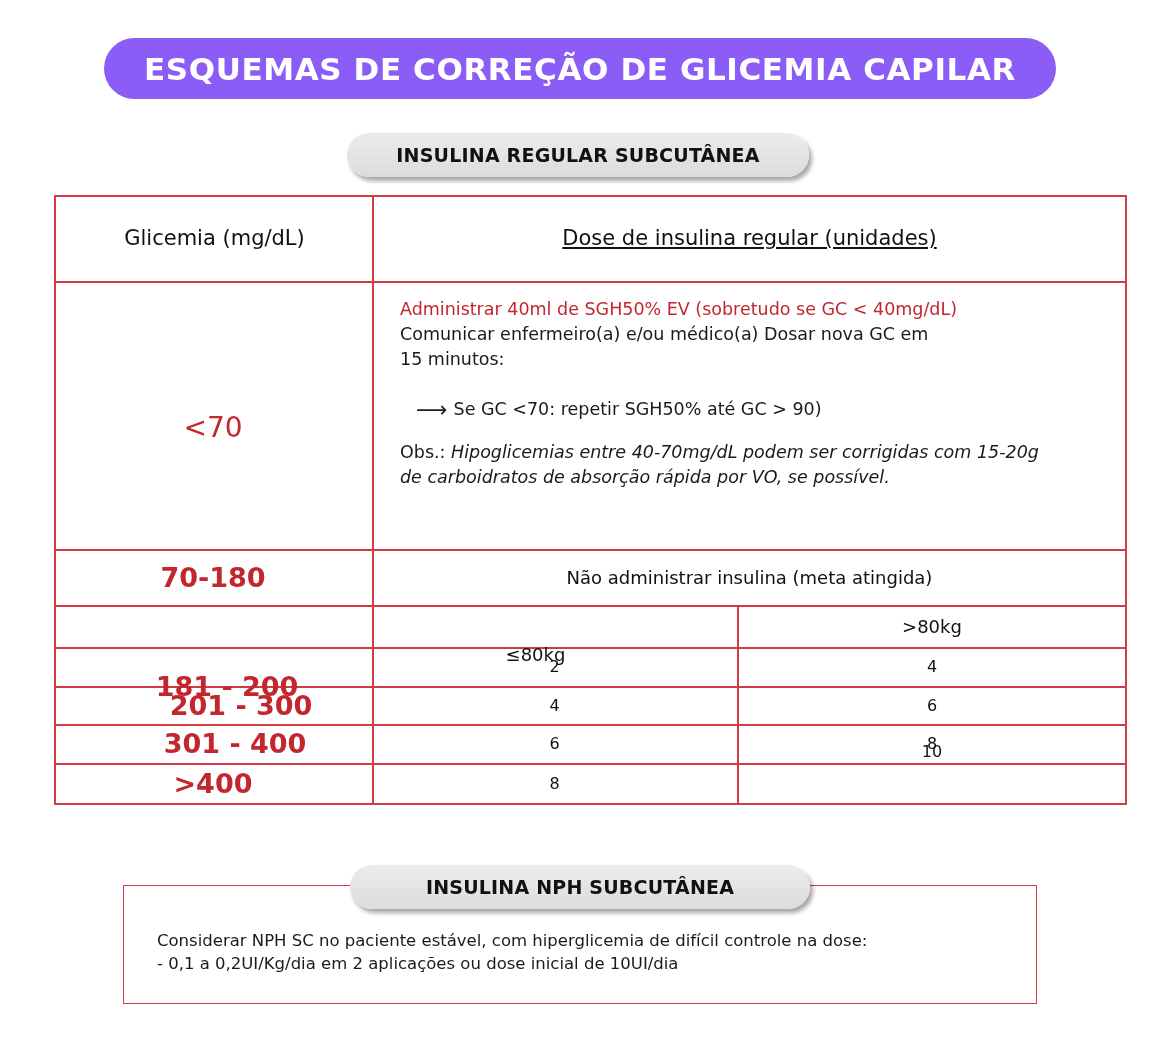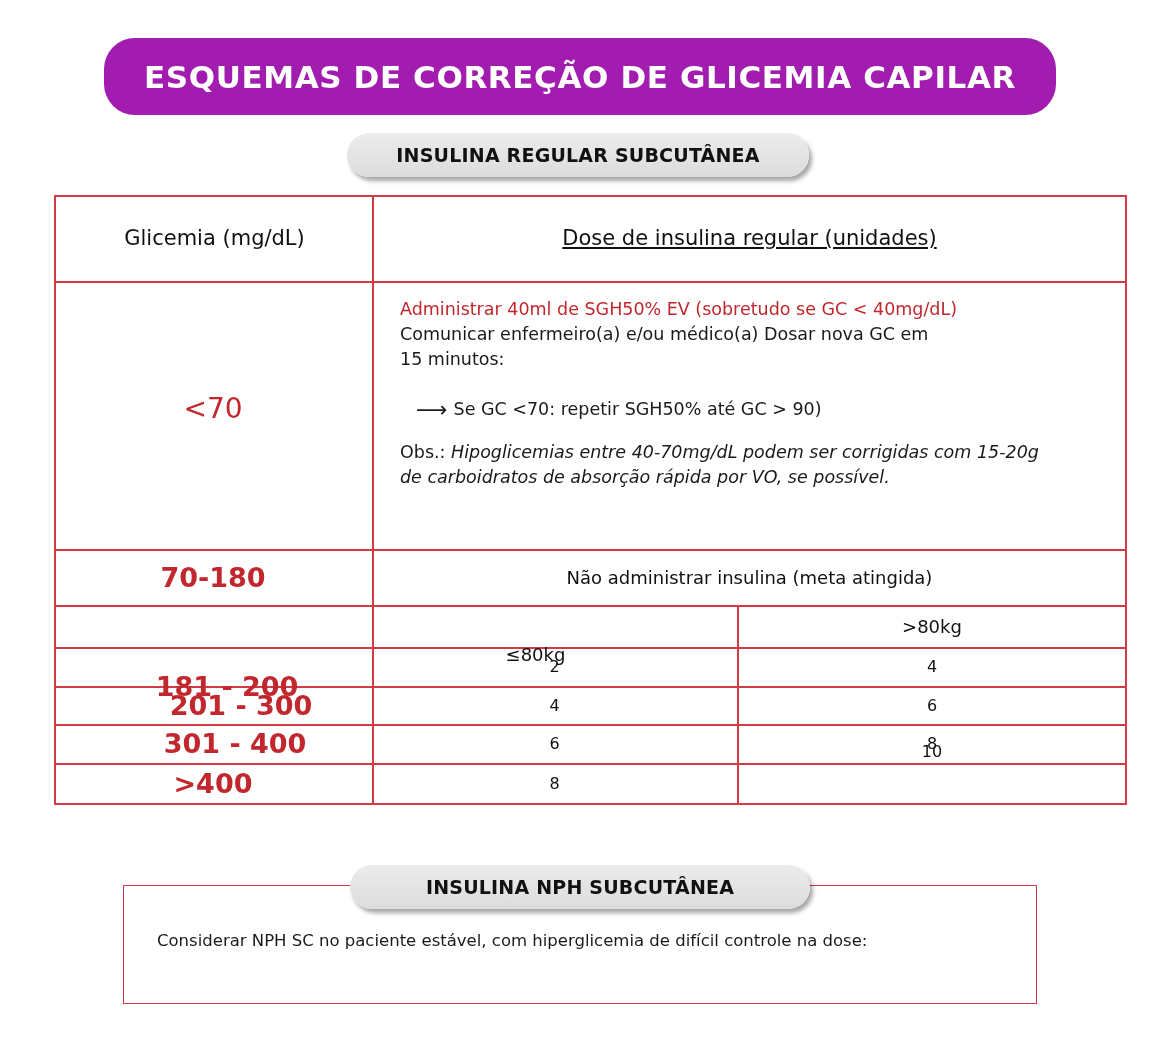"ESQUEMAS DE CORREÇÃO DE GLICEMIA" .main-banner { background: #a21caf -> #8b5cf6; height: 77px -> 61px }
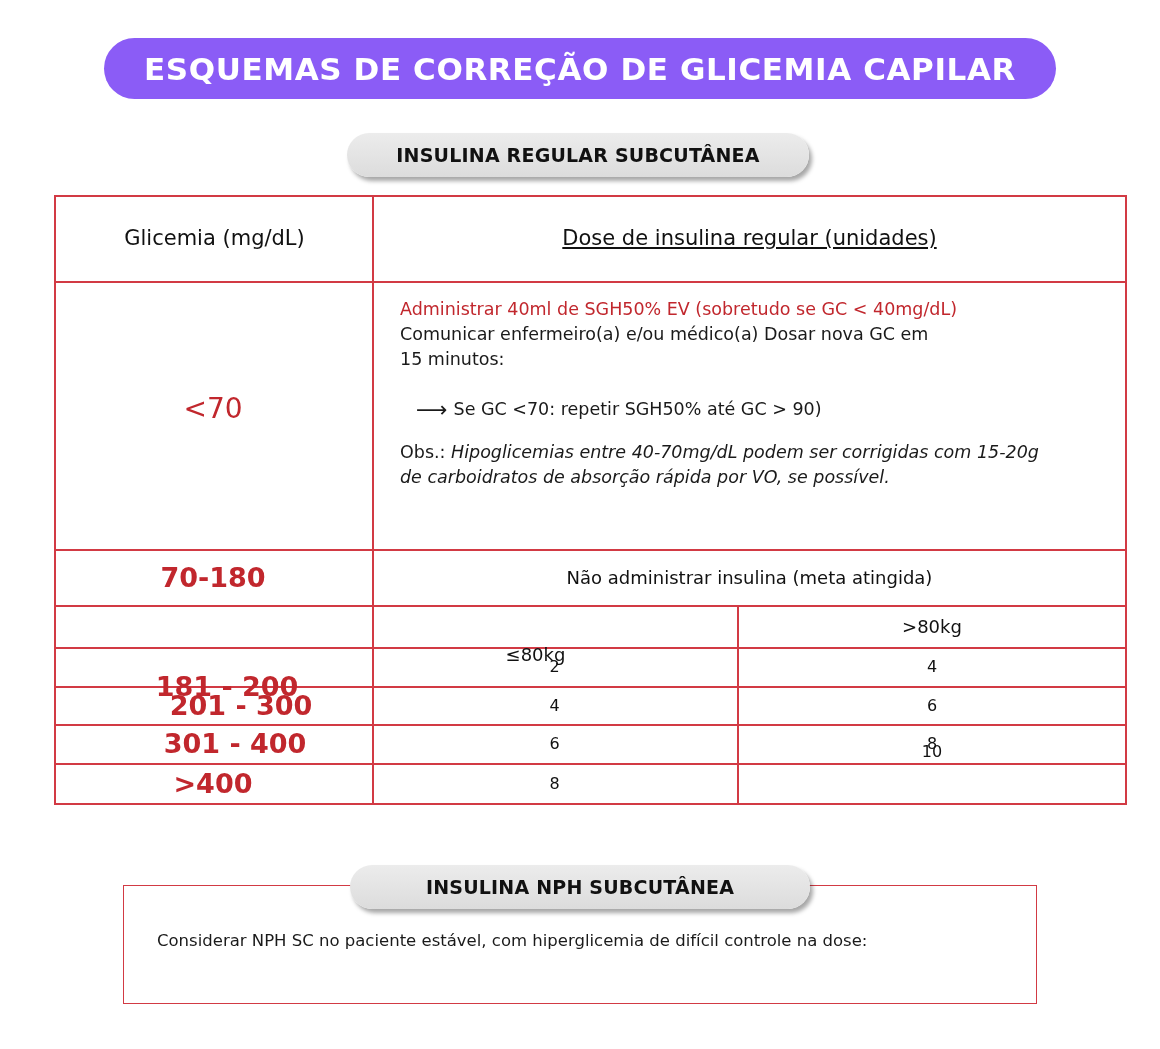"<70" div.cell { top: 79px -> 98px }
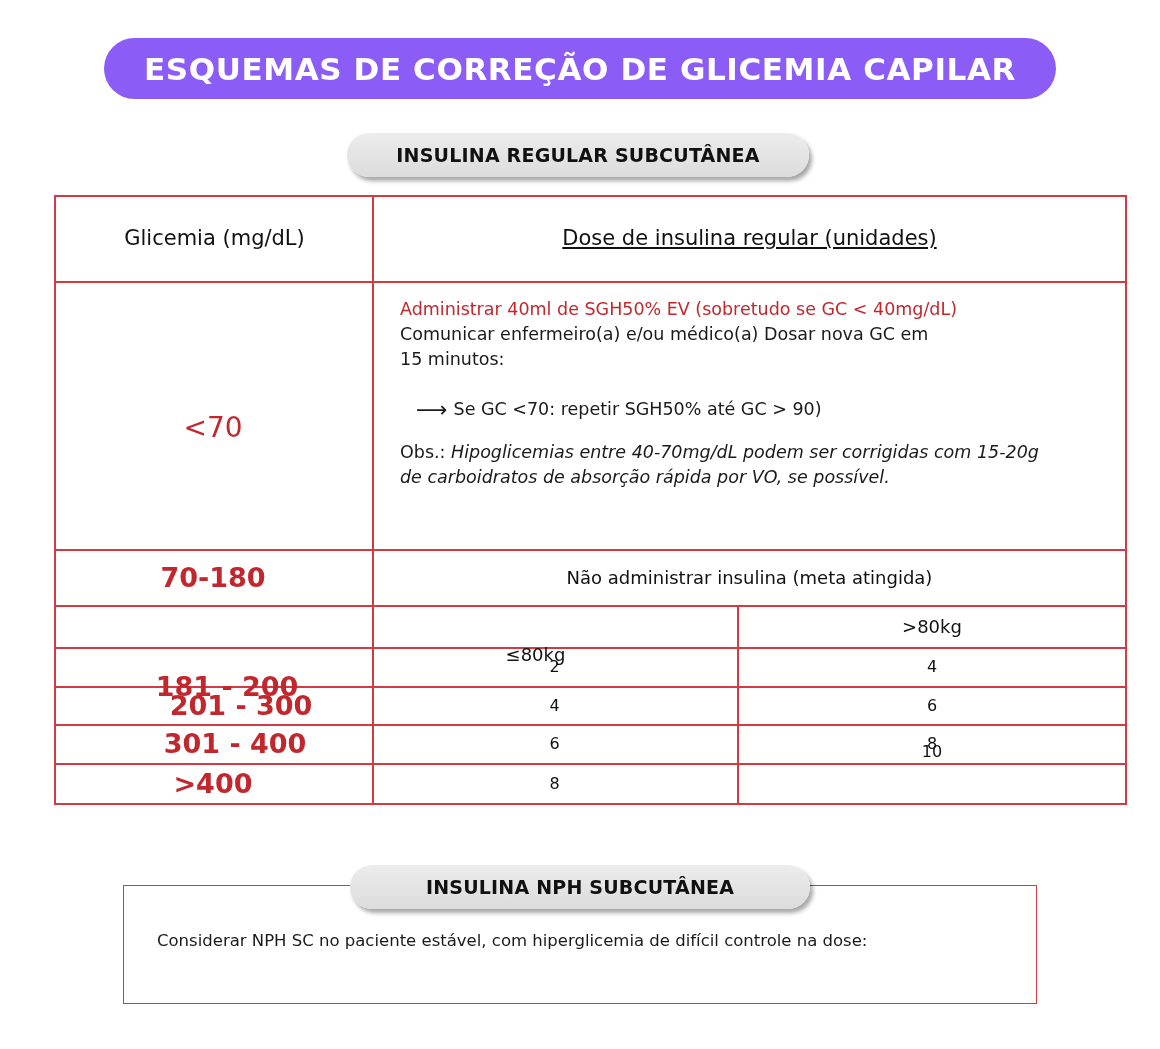"- 0,1 a 0,2UI/Kg/dia em" div { html: none -> <div>- 0,1 a 0,2UI/Kg/dia em 2 aplicações ou dose inicial de 10UI/dia</div> }
